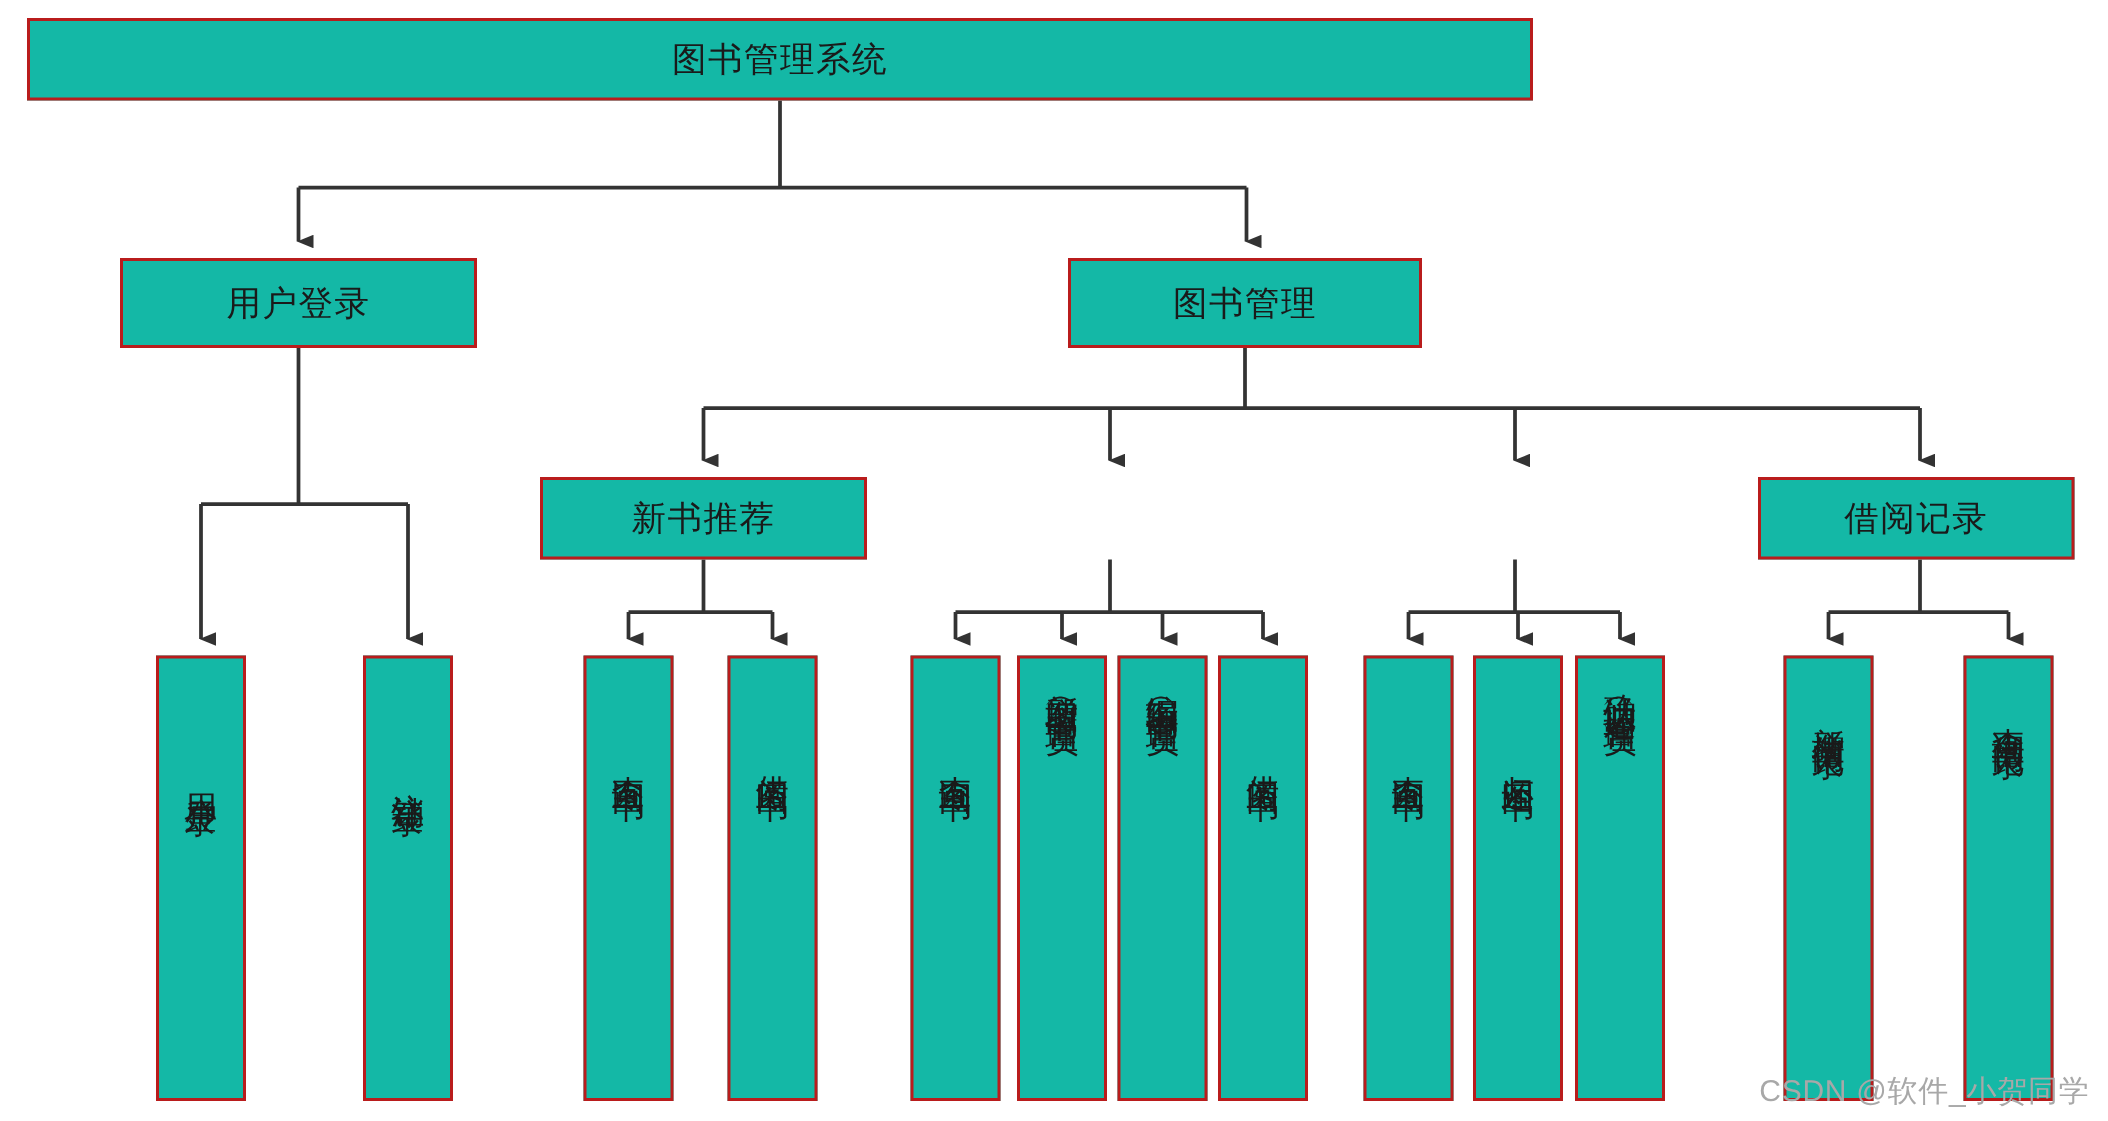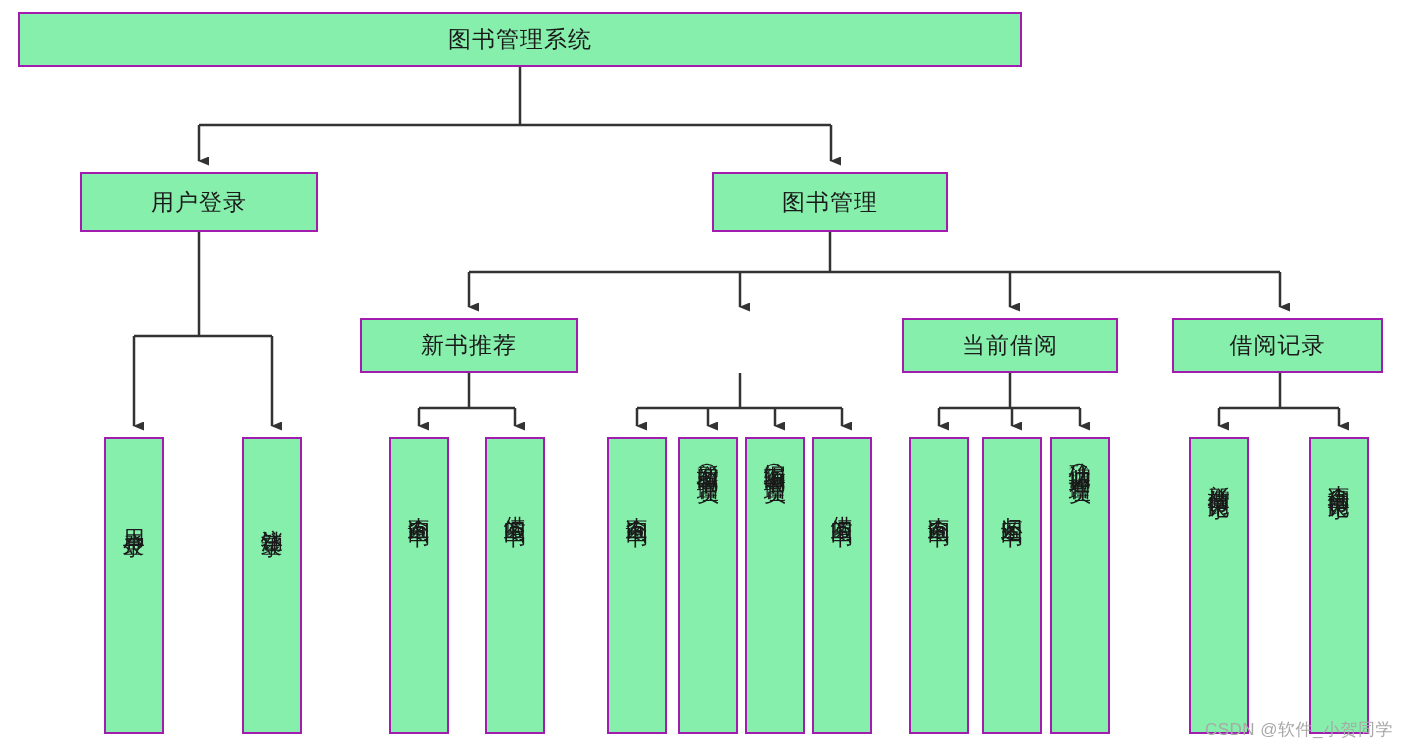"图书管理系统" .node-box { background: #86efac -> #14b8a6; border: 2px solid #a21caf -> 2px solid #b91c1c }
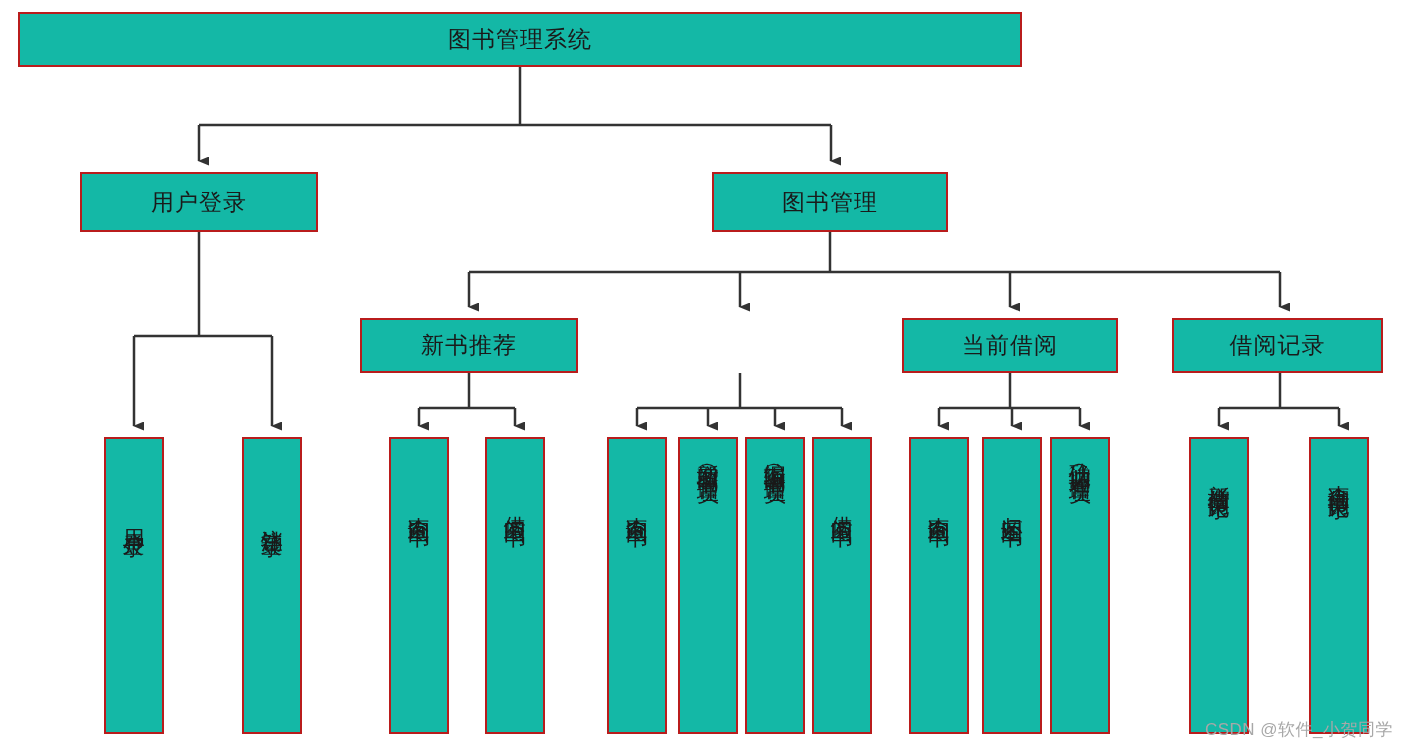"当前借阅" div.node-box { html: <div> <span>当前借阅</span> </div> -> none }
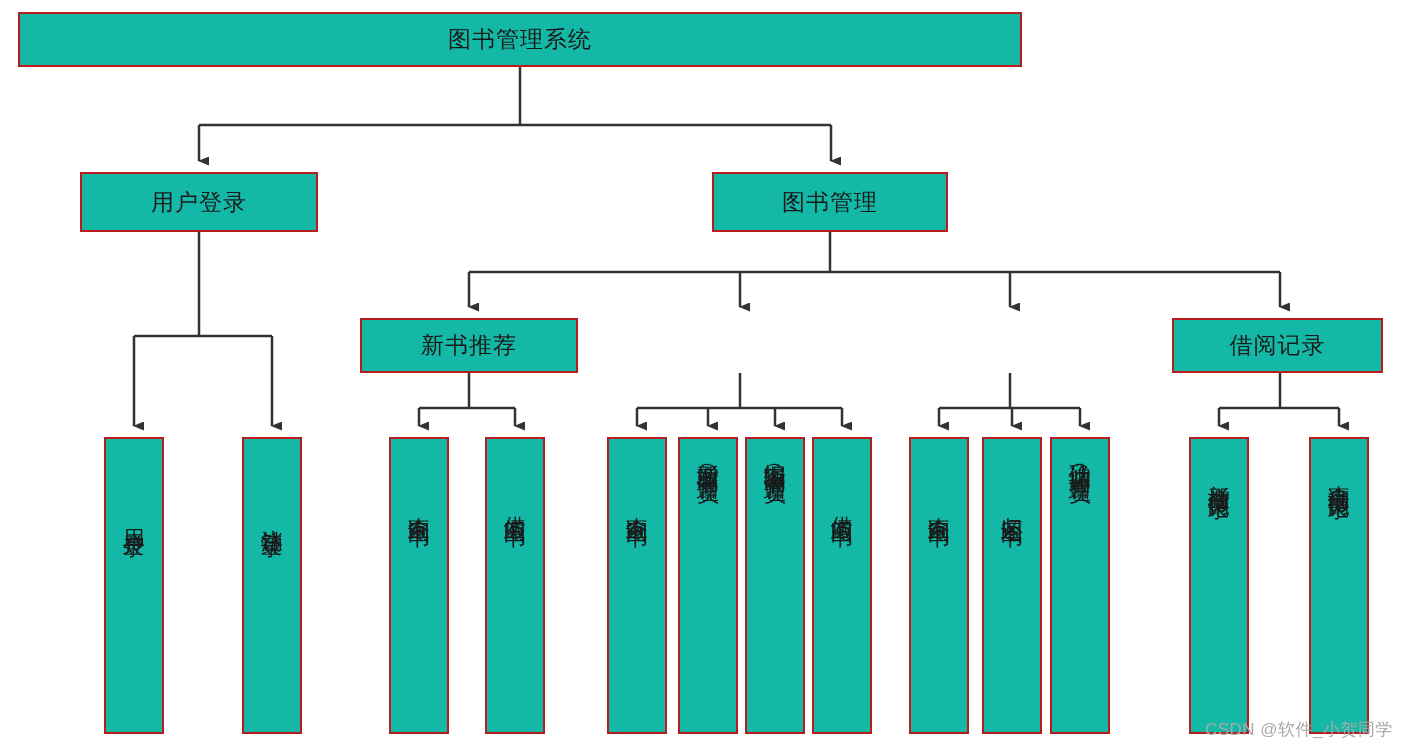"CSDN @软件_小贺同学" .watermark { font-size: 17px -> 20px }
